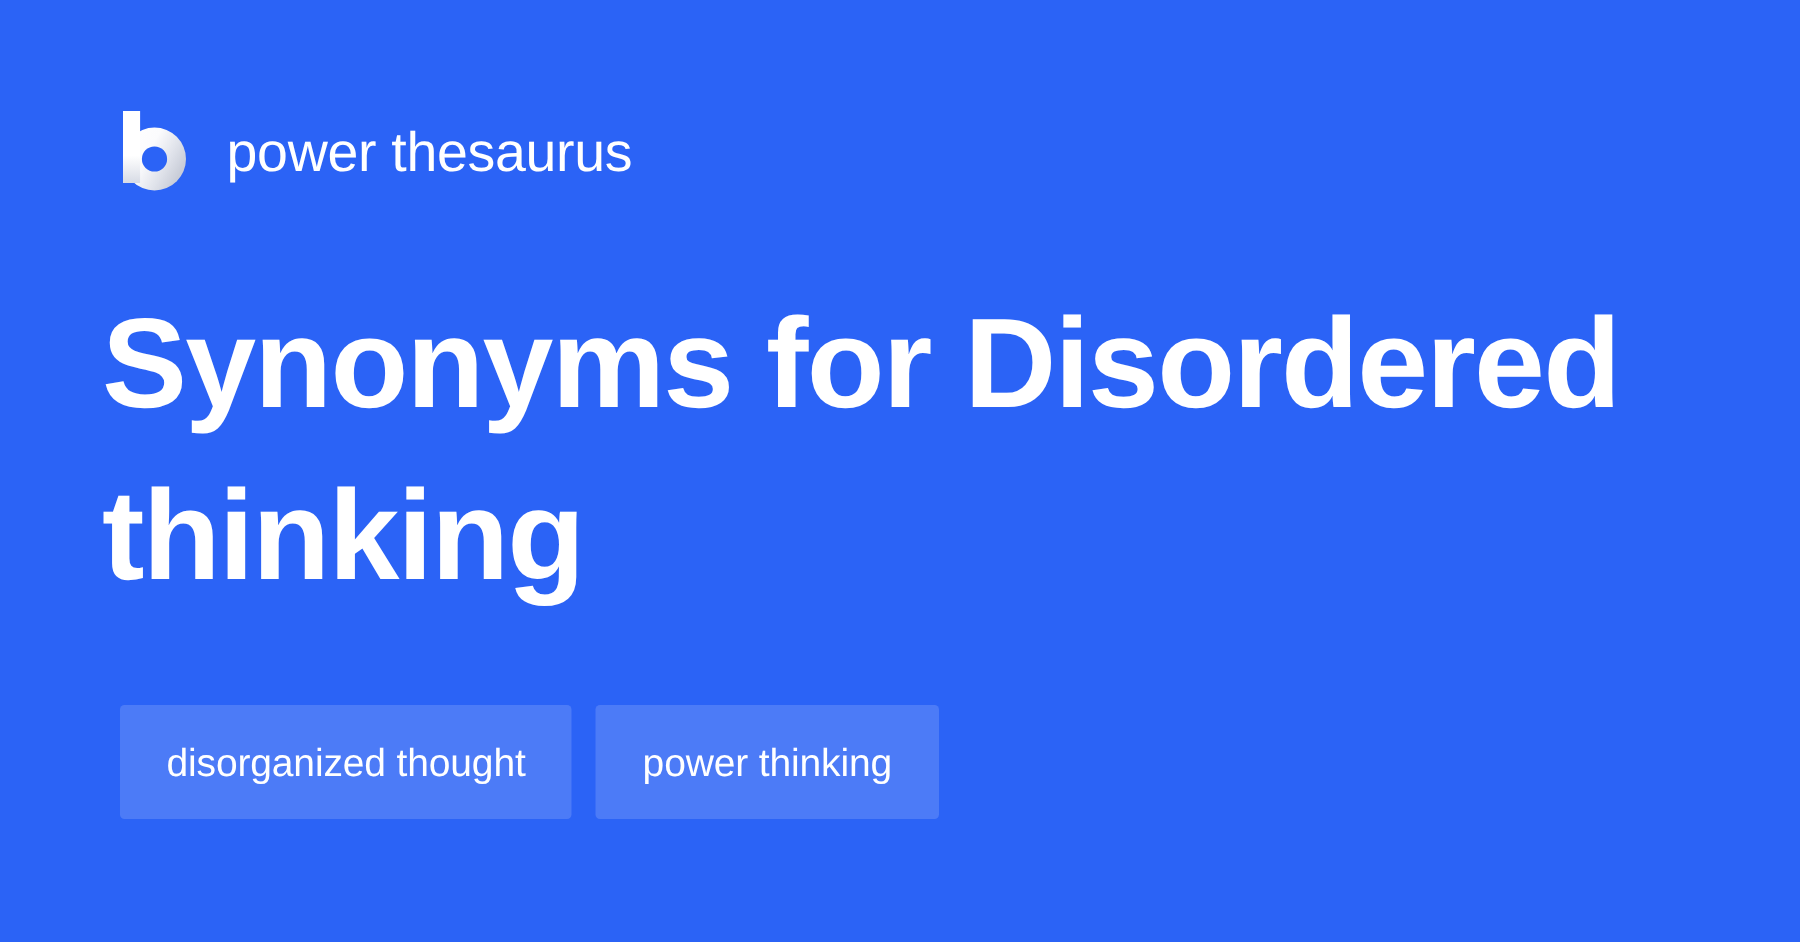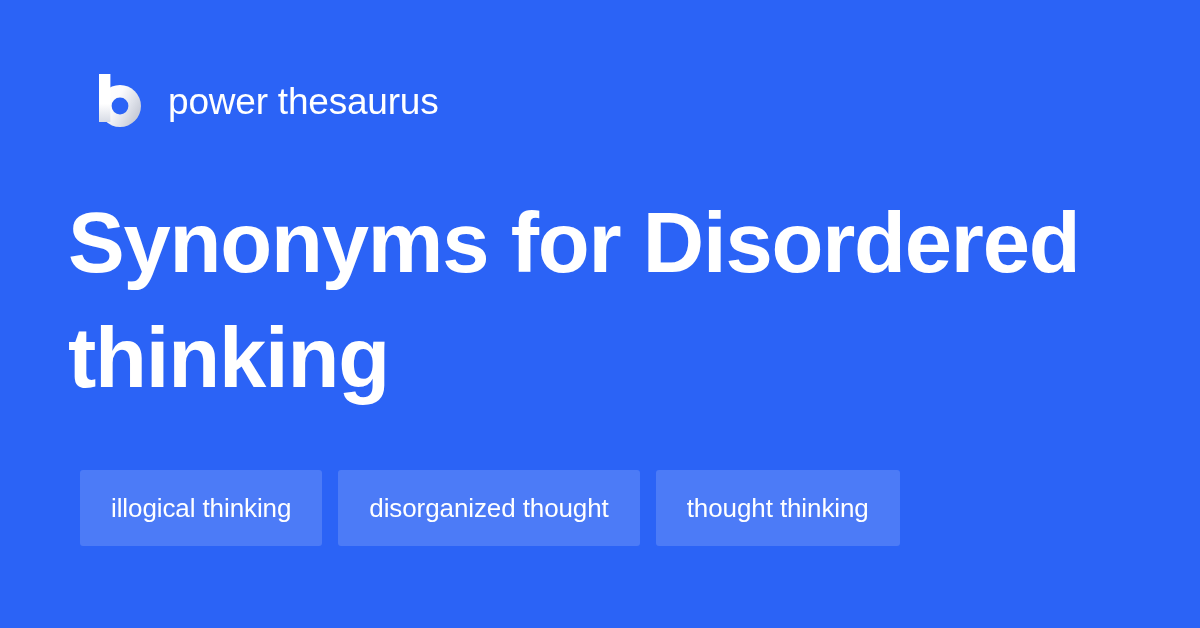"power thesaurus" .brand { left: 99px -> 82px }
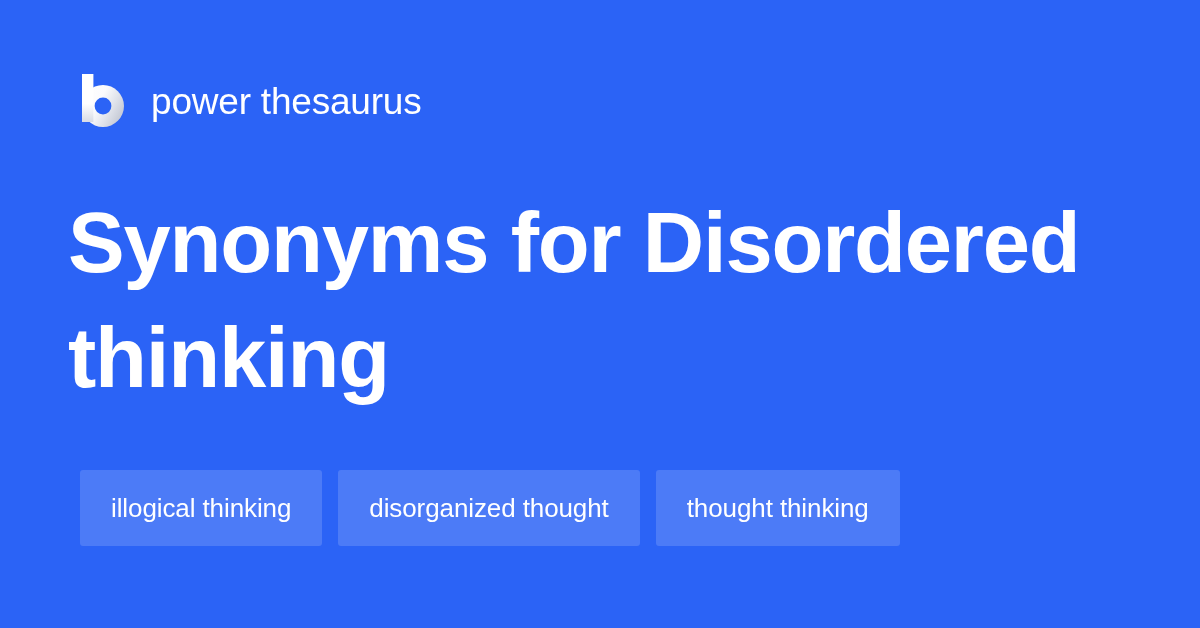"illogical thinking" span.chip { html: <span>illogical thinking</span> -> none }
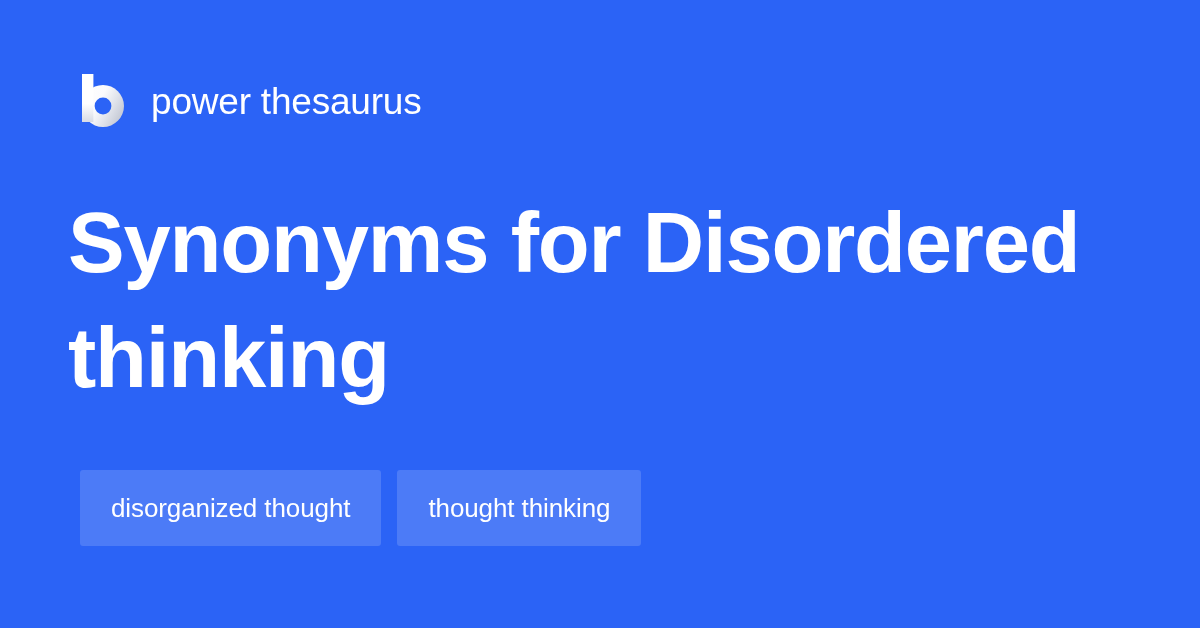"thought thinking" span.chip { text: thought -> power }
